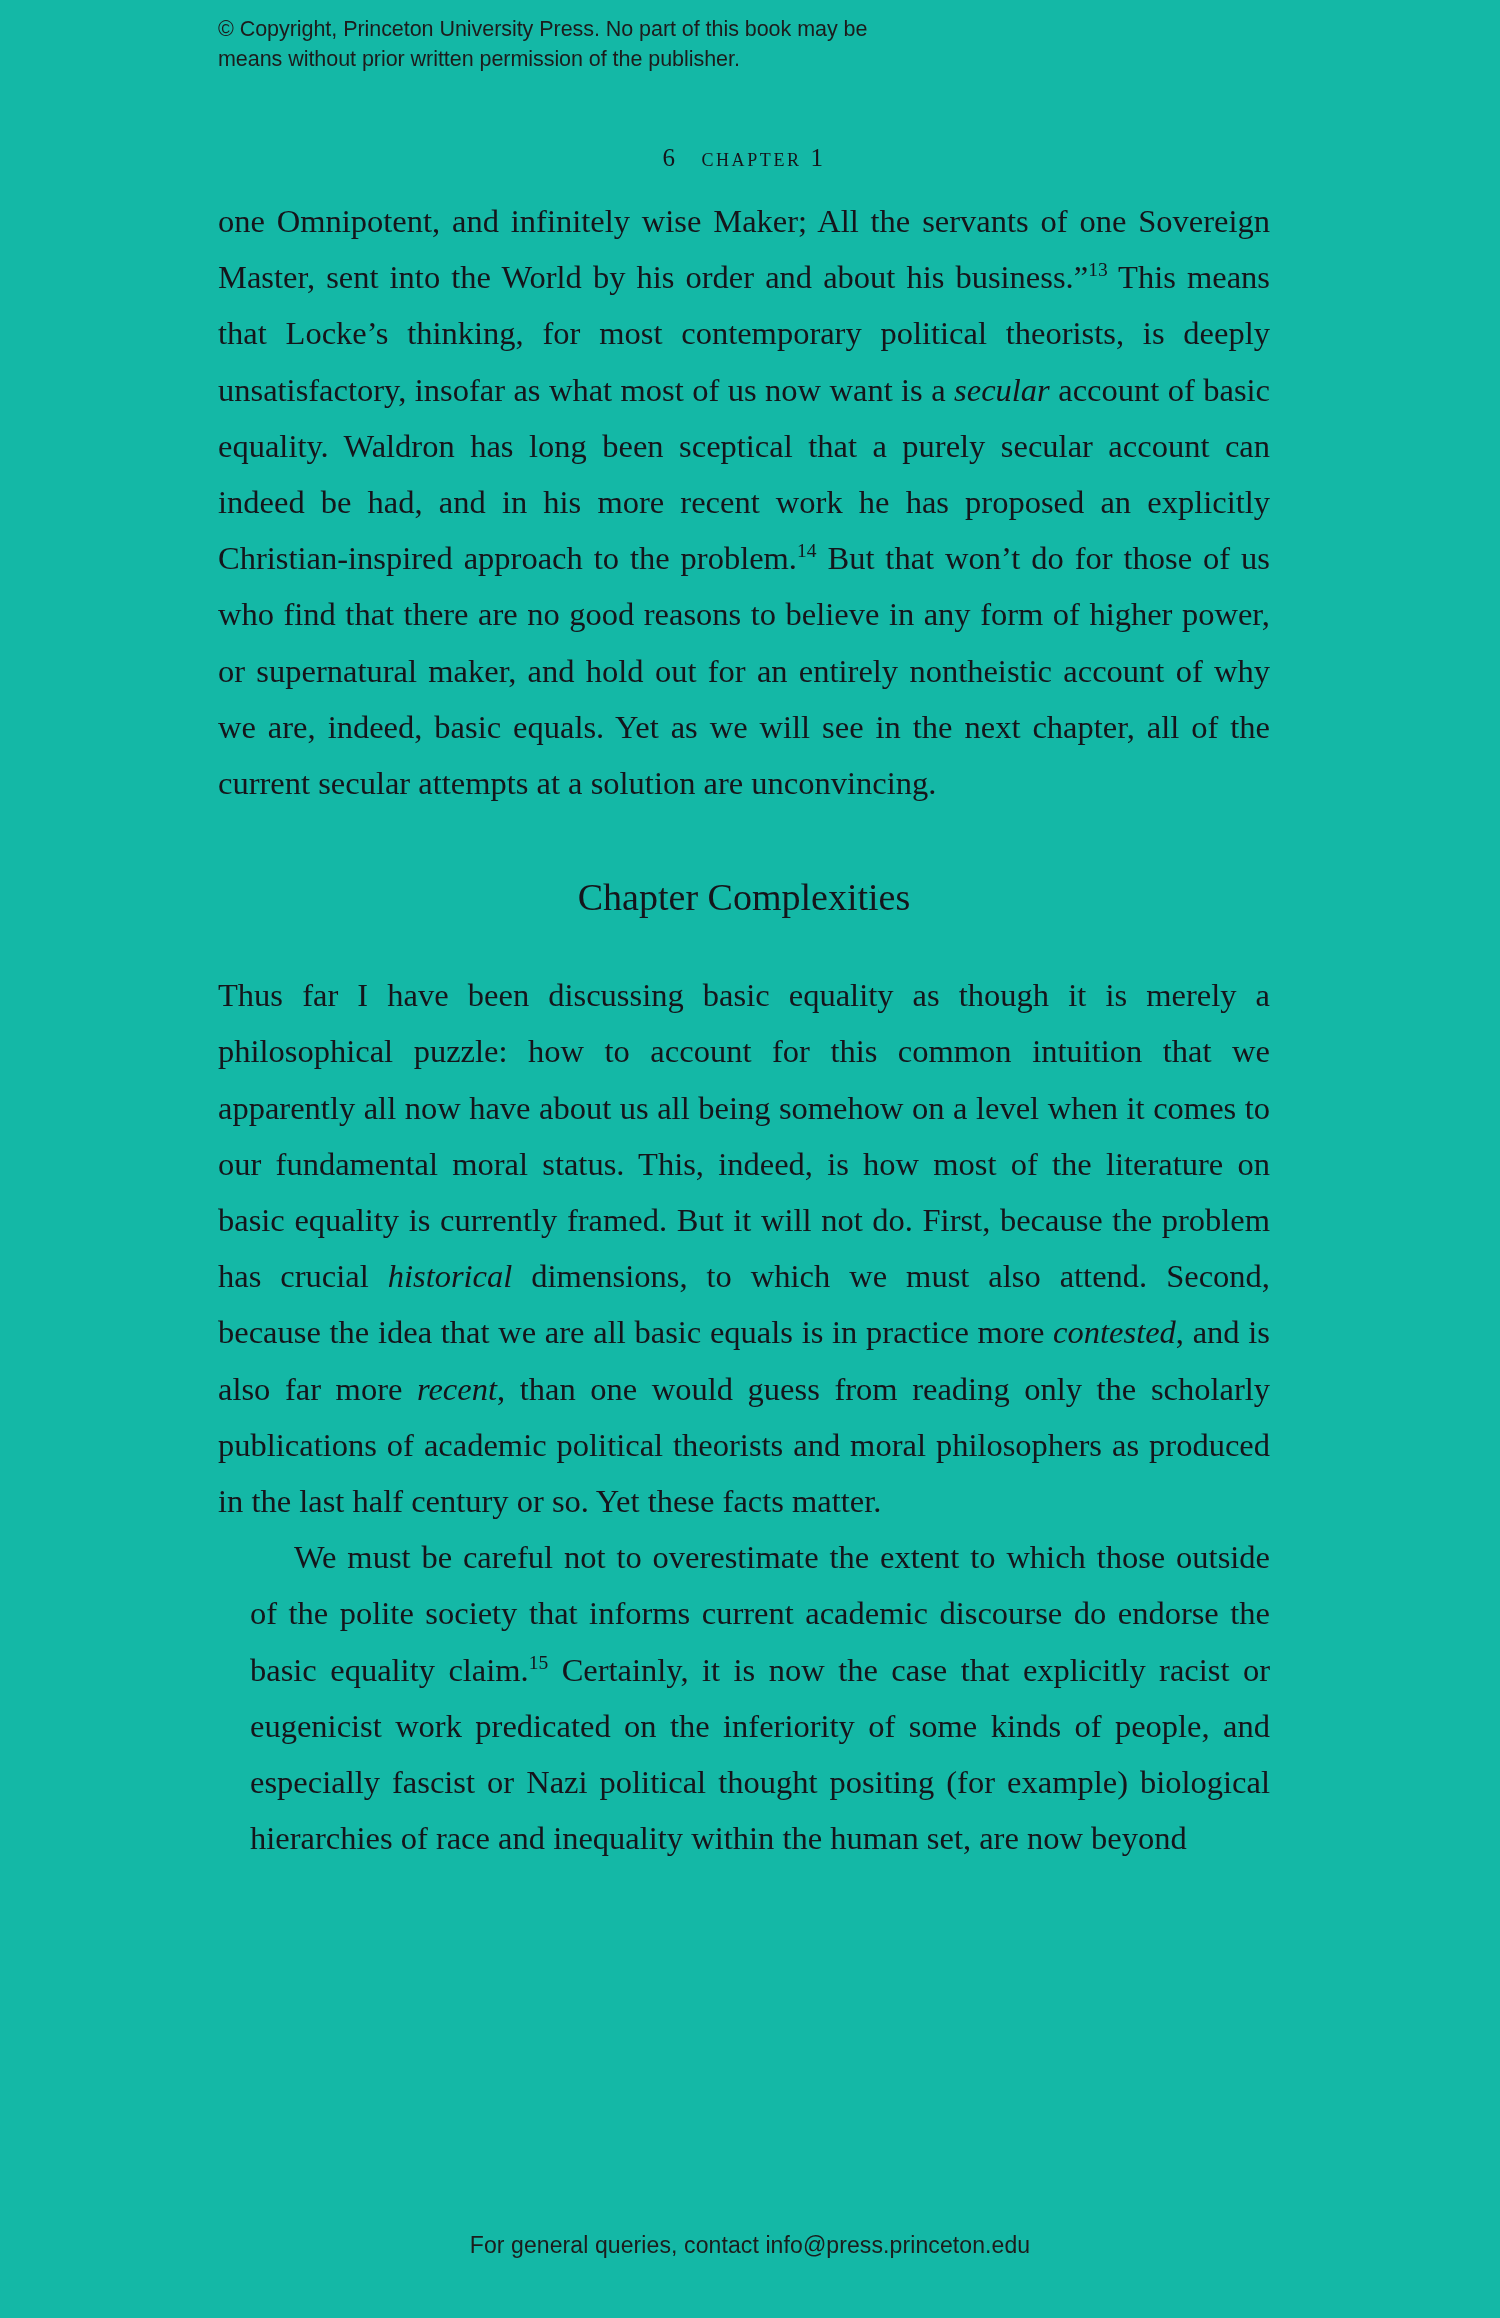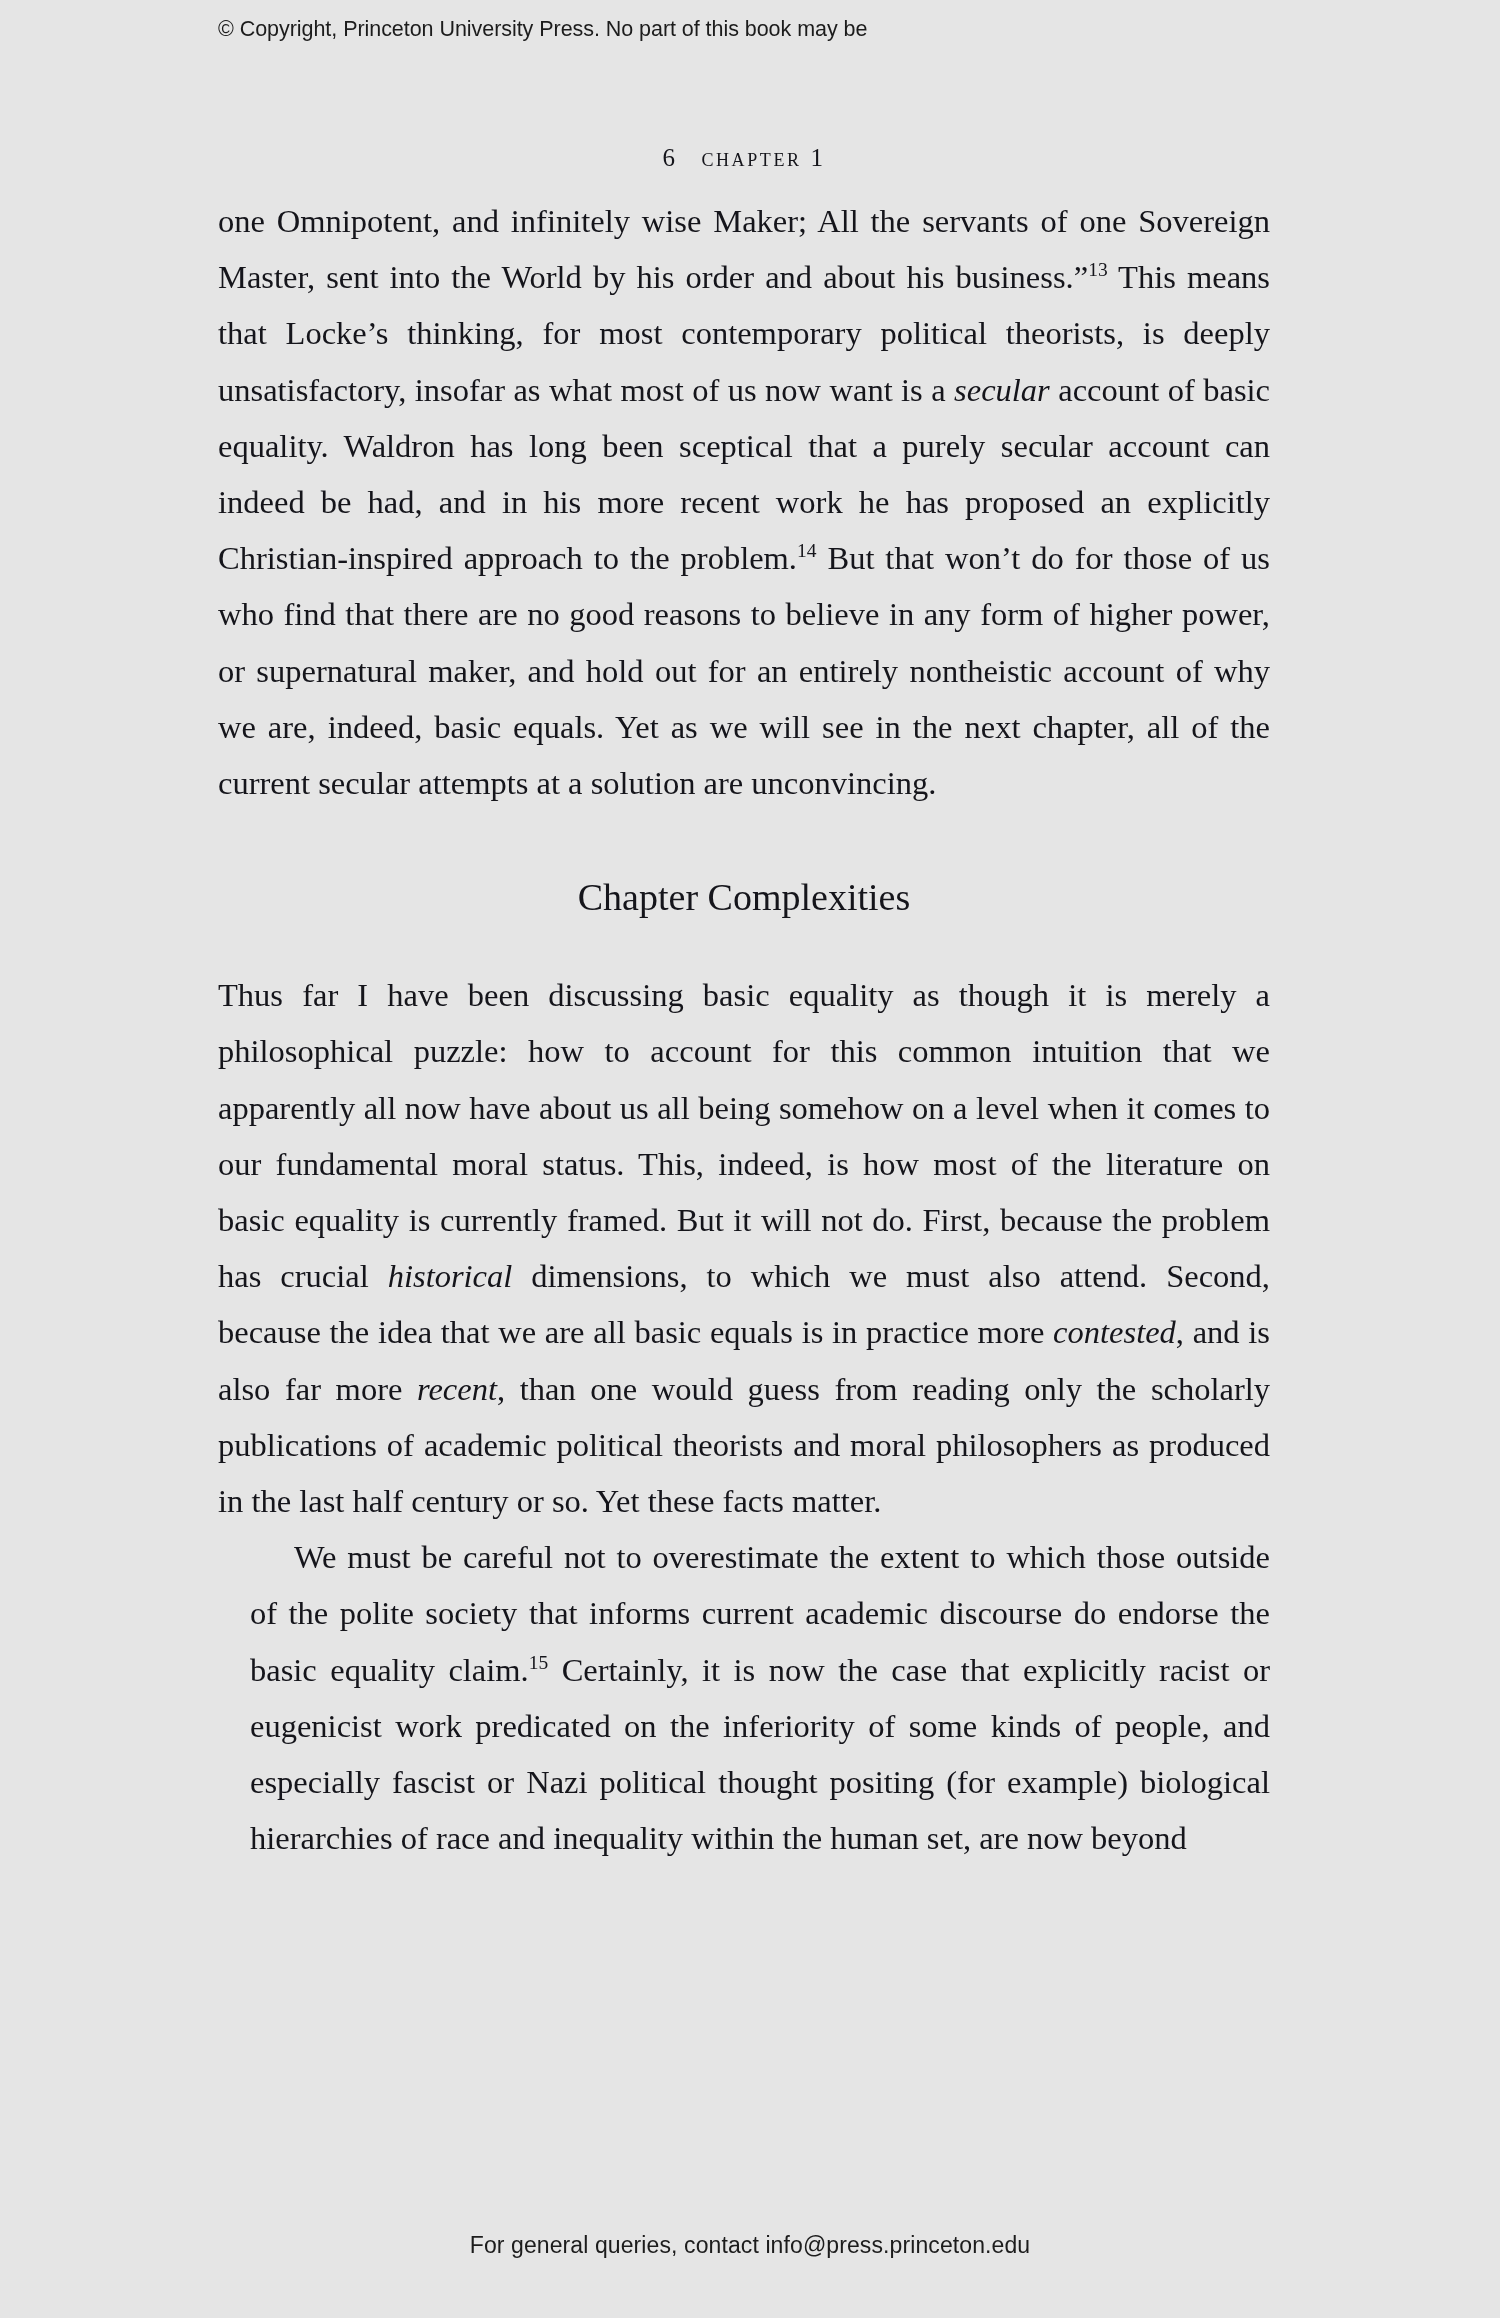"© Copyright, Princeton University Press." .page { background: #e5e5e5 -> #14b8a6 }
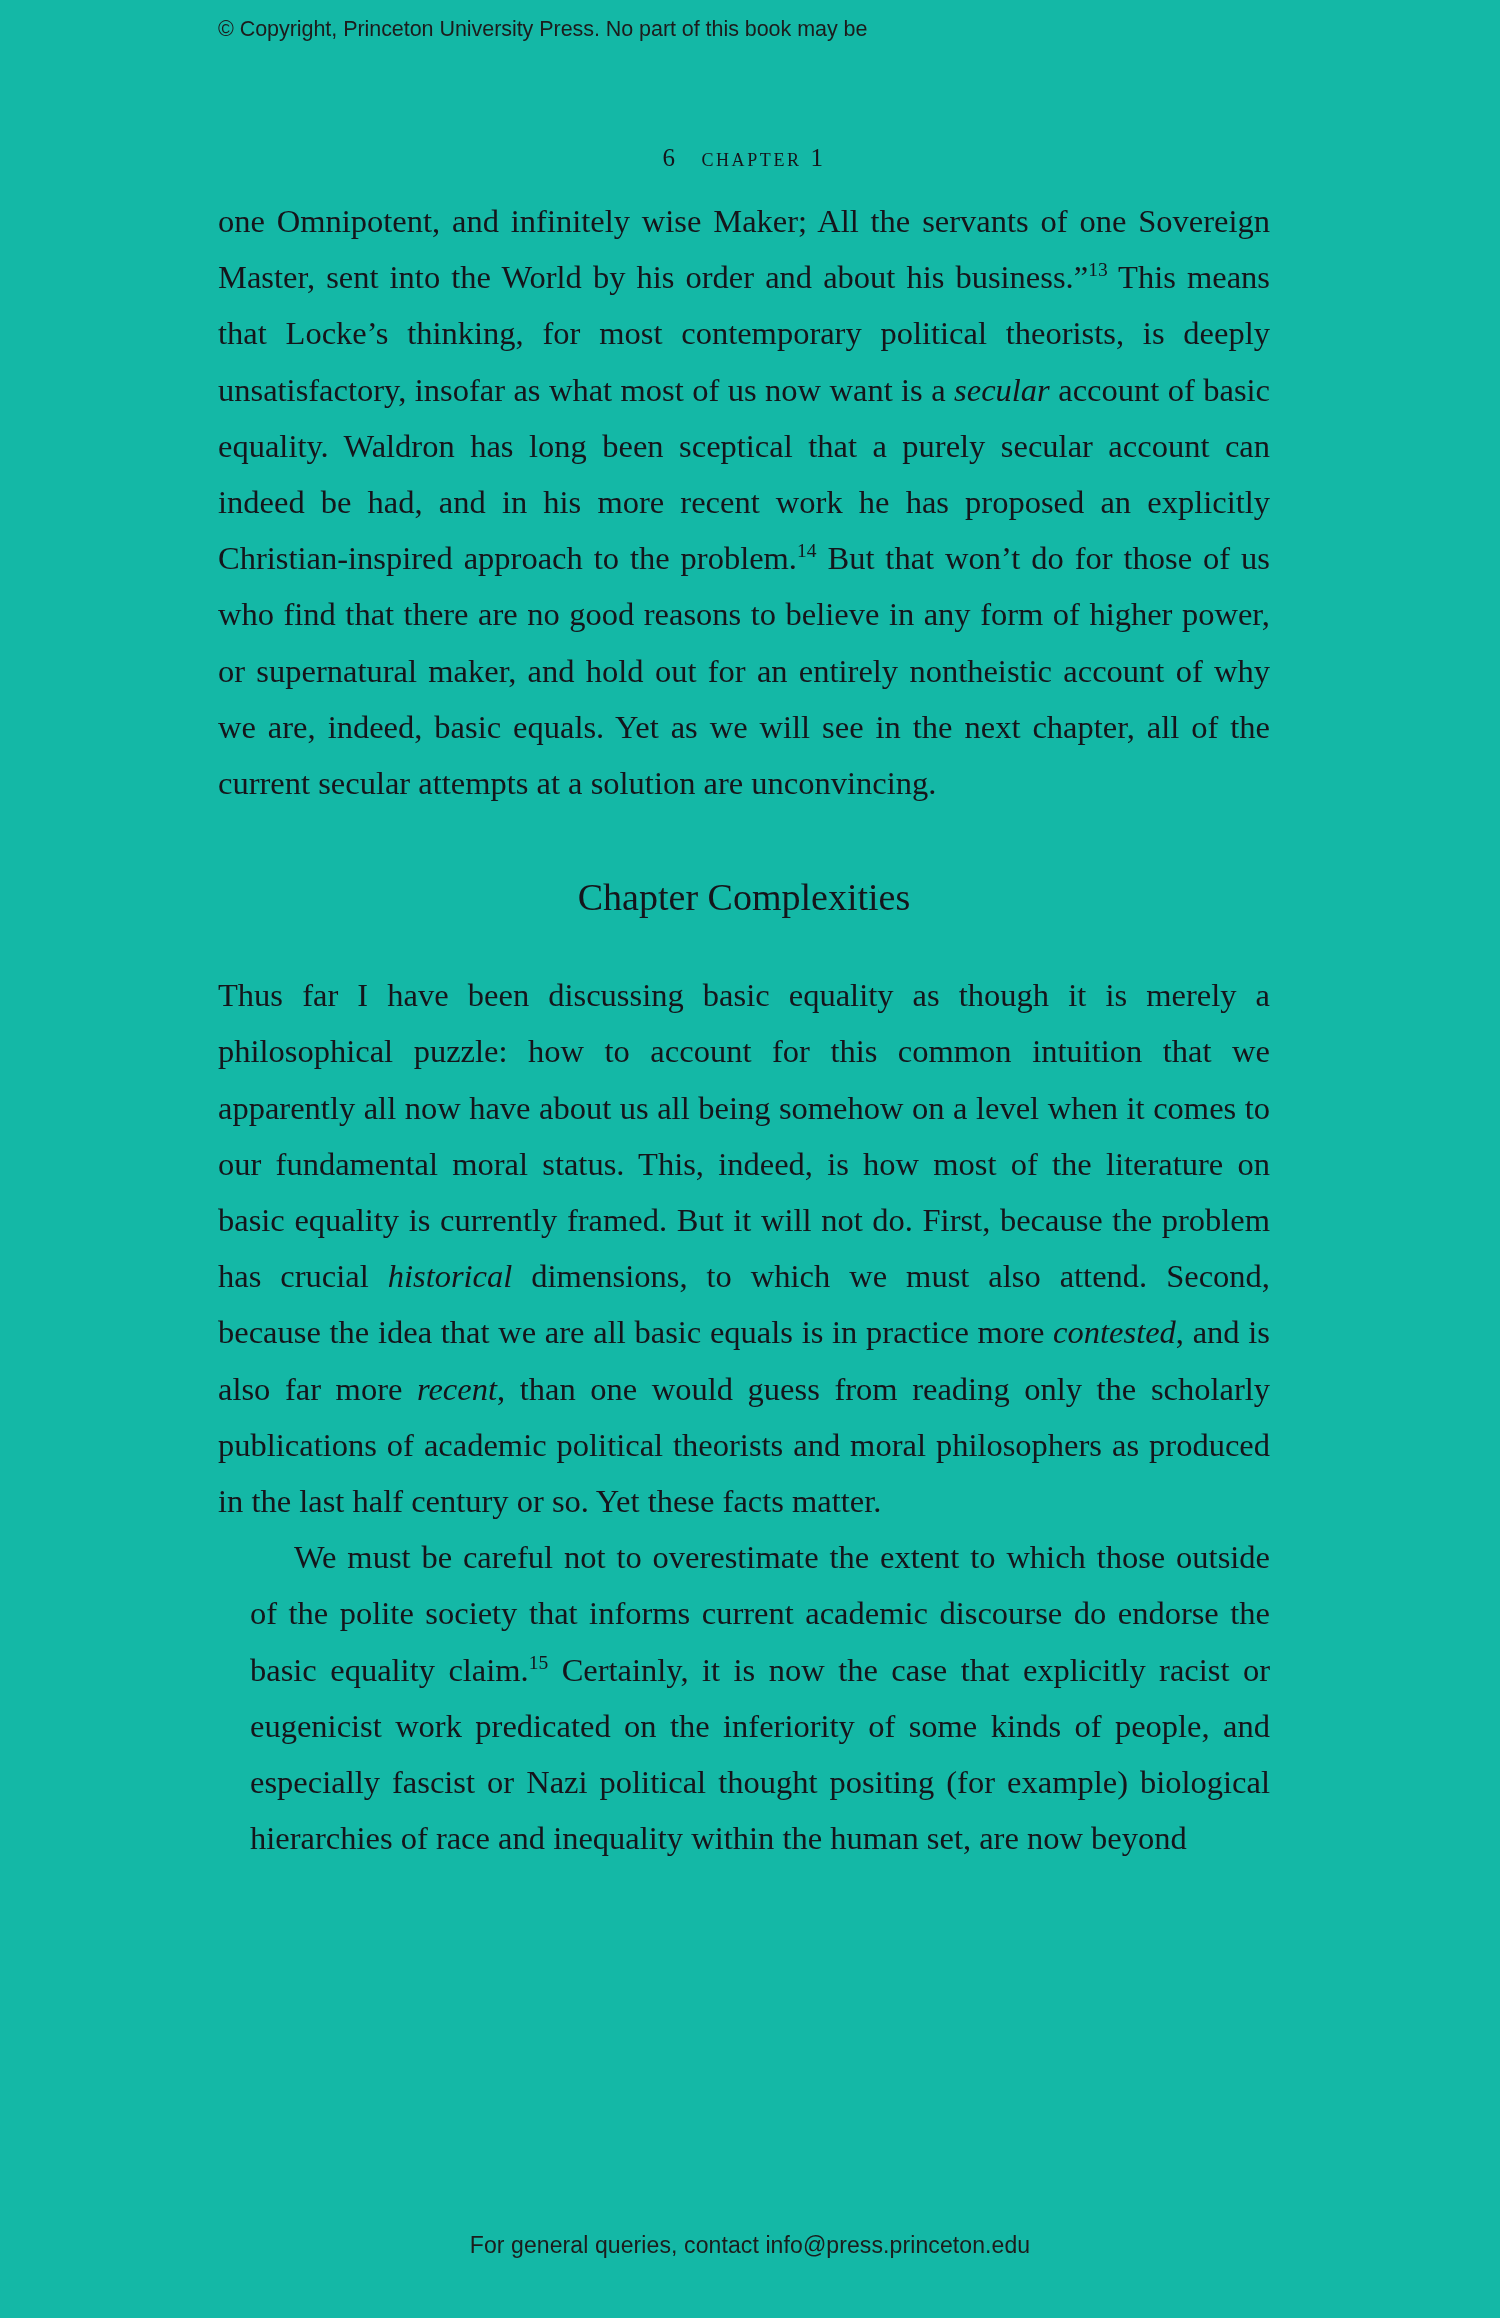"means without prior written permission" span.cline { html: none -> <span>means without prior written permission of the publisher.</span> }
